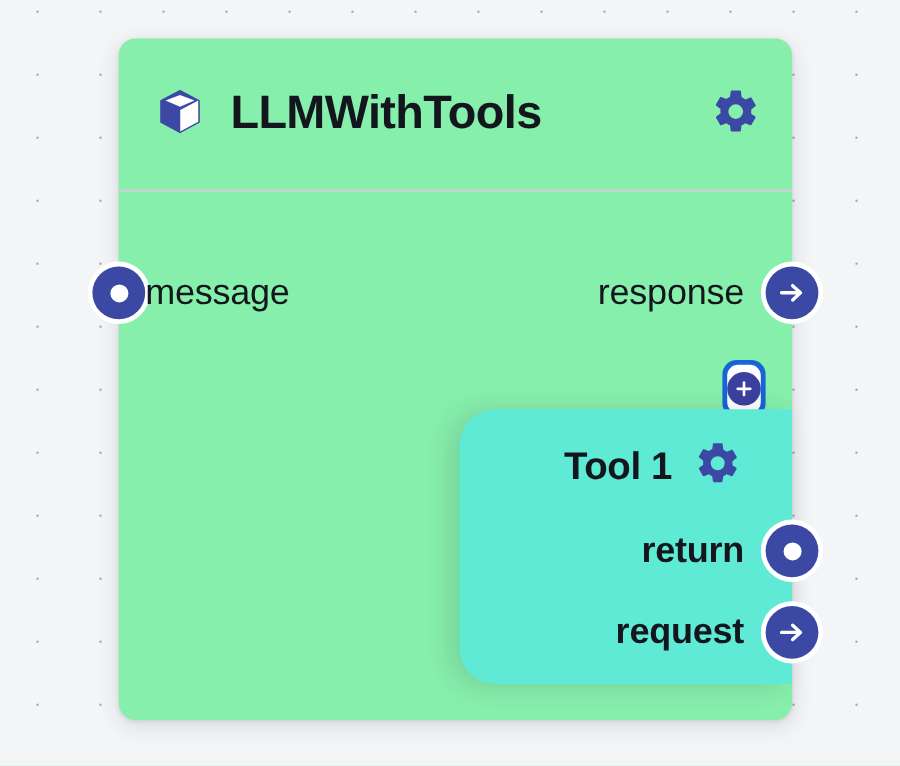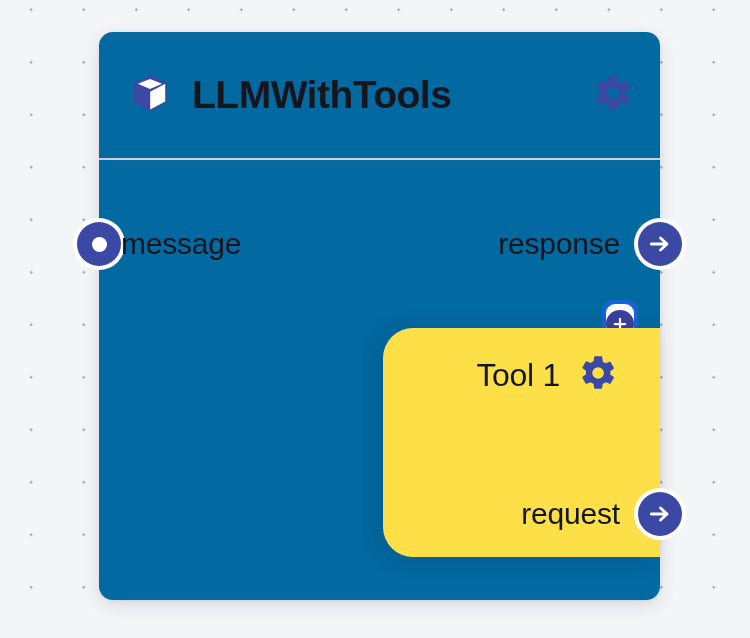"LLMWithTools" #node { background: #0369a1 -> #86efac }
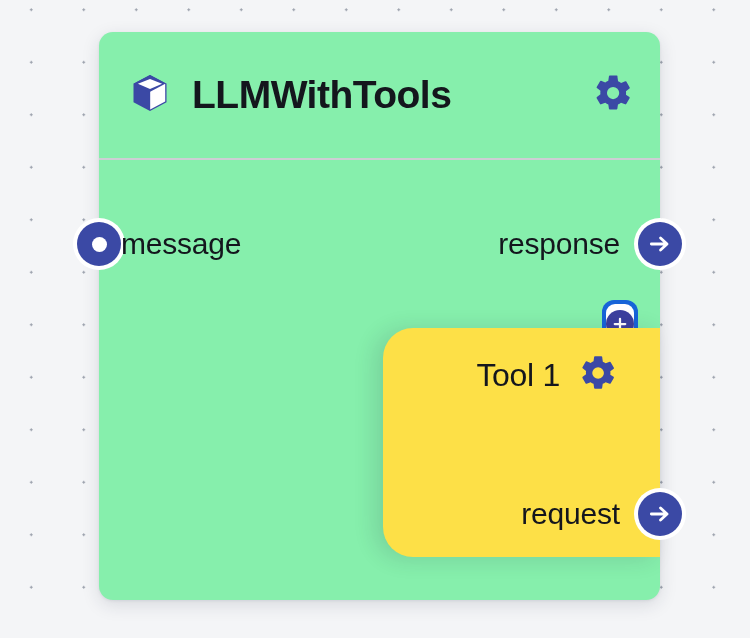"Tool 1" #tool-card { background: #fde047 -> #5eead4; font-weight: none -> bold; top: 328px -> 341px }
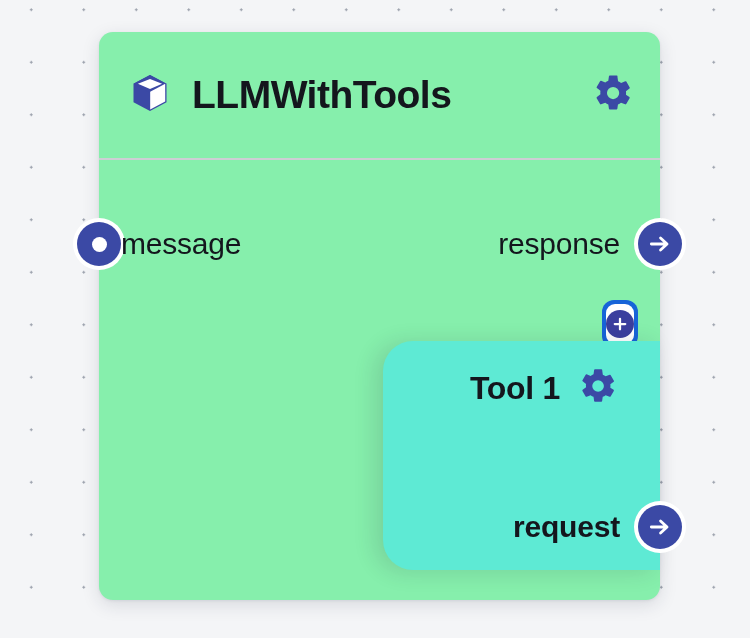"return" div { html: none -> <div> <span>return</span> <span> <span></span> </span> </div> }
